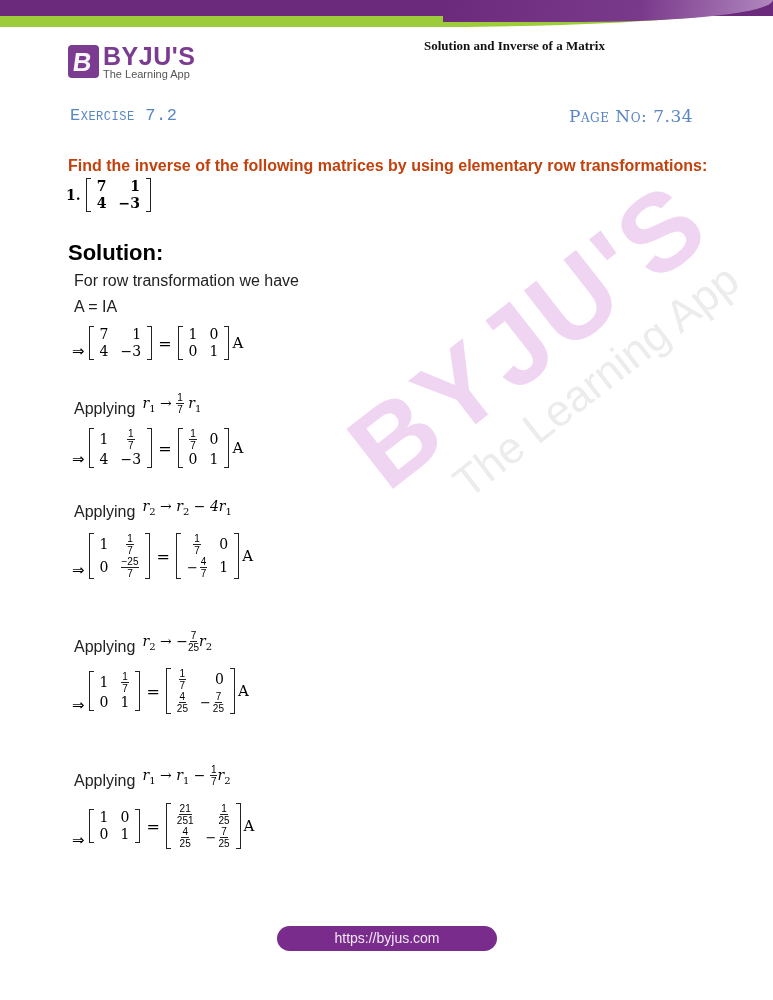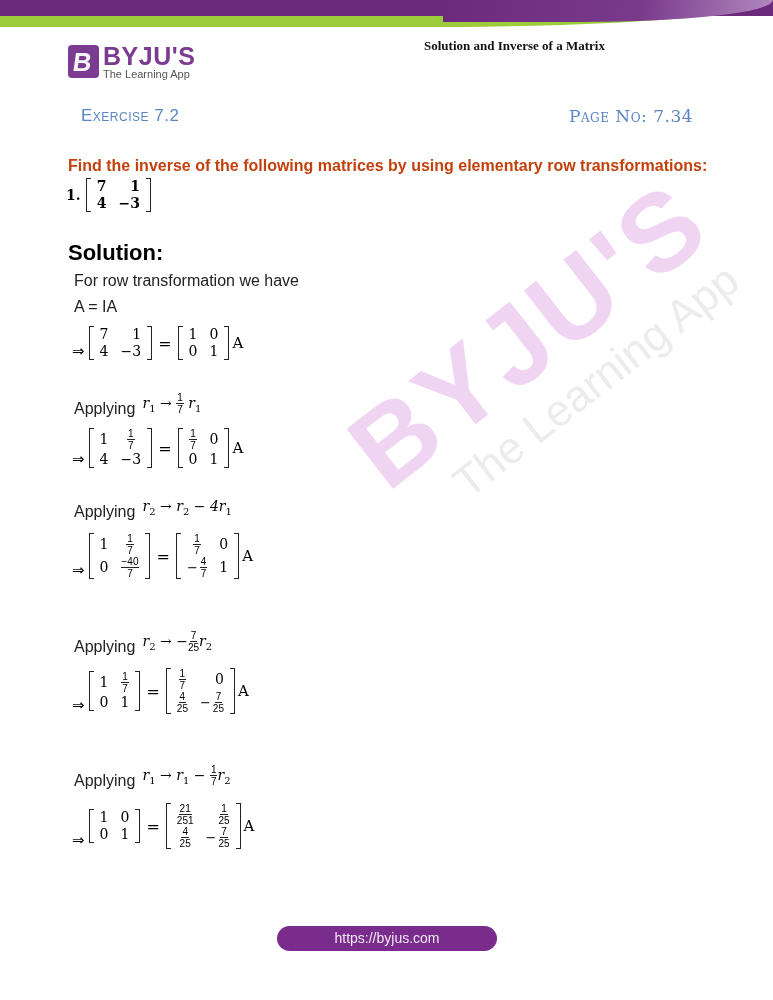"Exercise 7.2" .exercise { font-family: Liberation Sans, sans-serif -> Liberation Mono, monospace; left: 81px -> 70px }
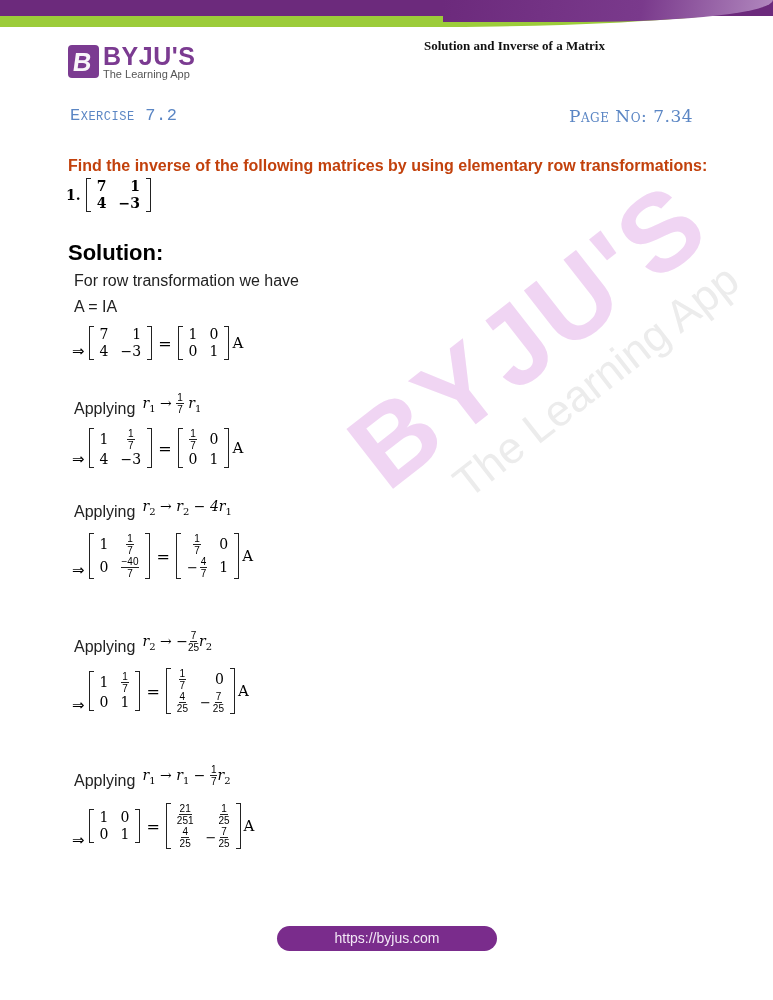"−40" span.num { text: 40 -> 25 }
